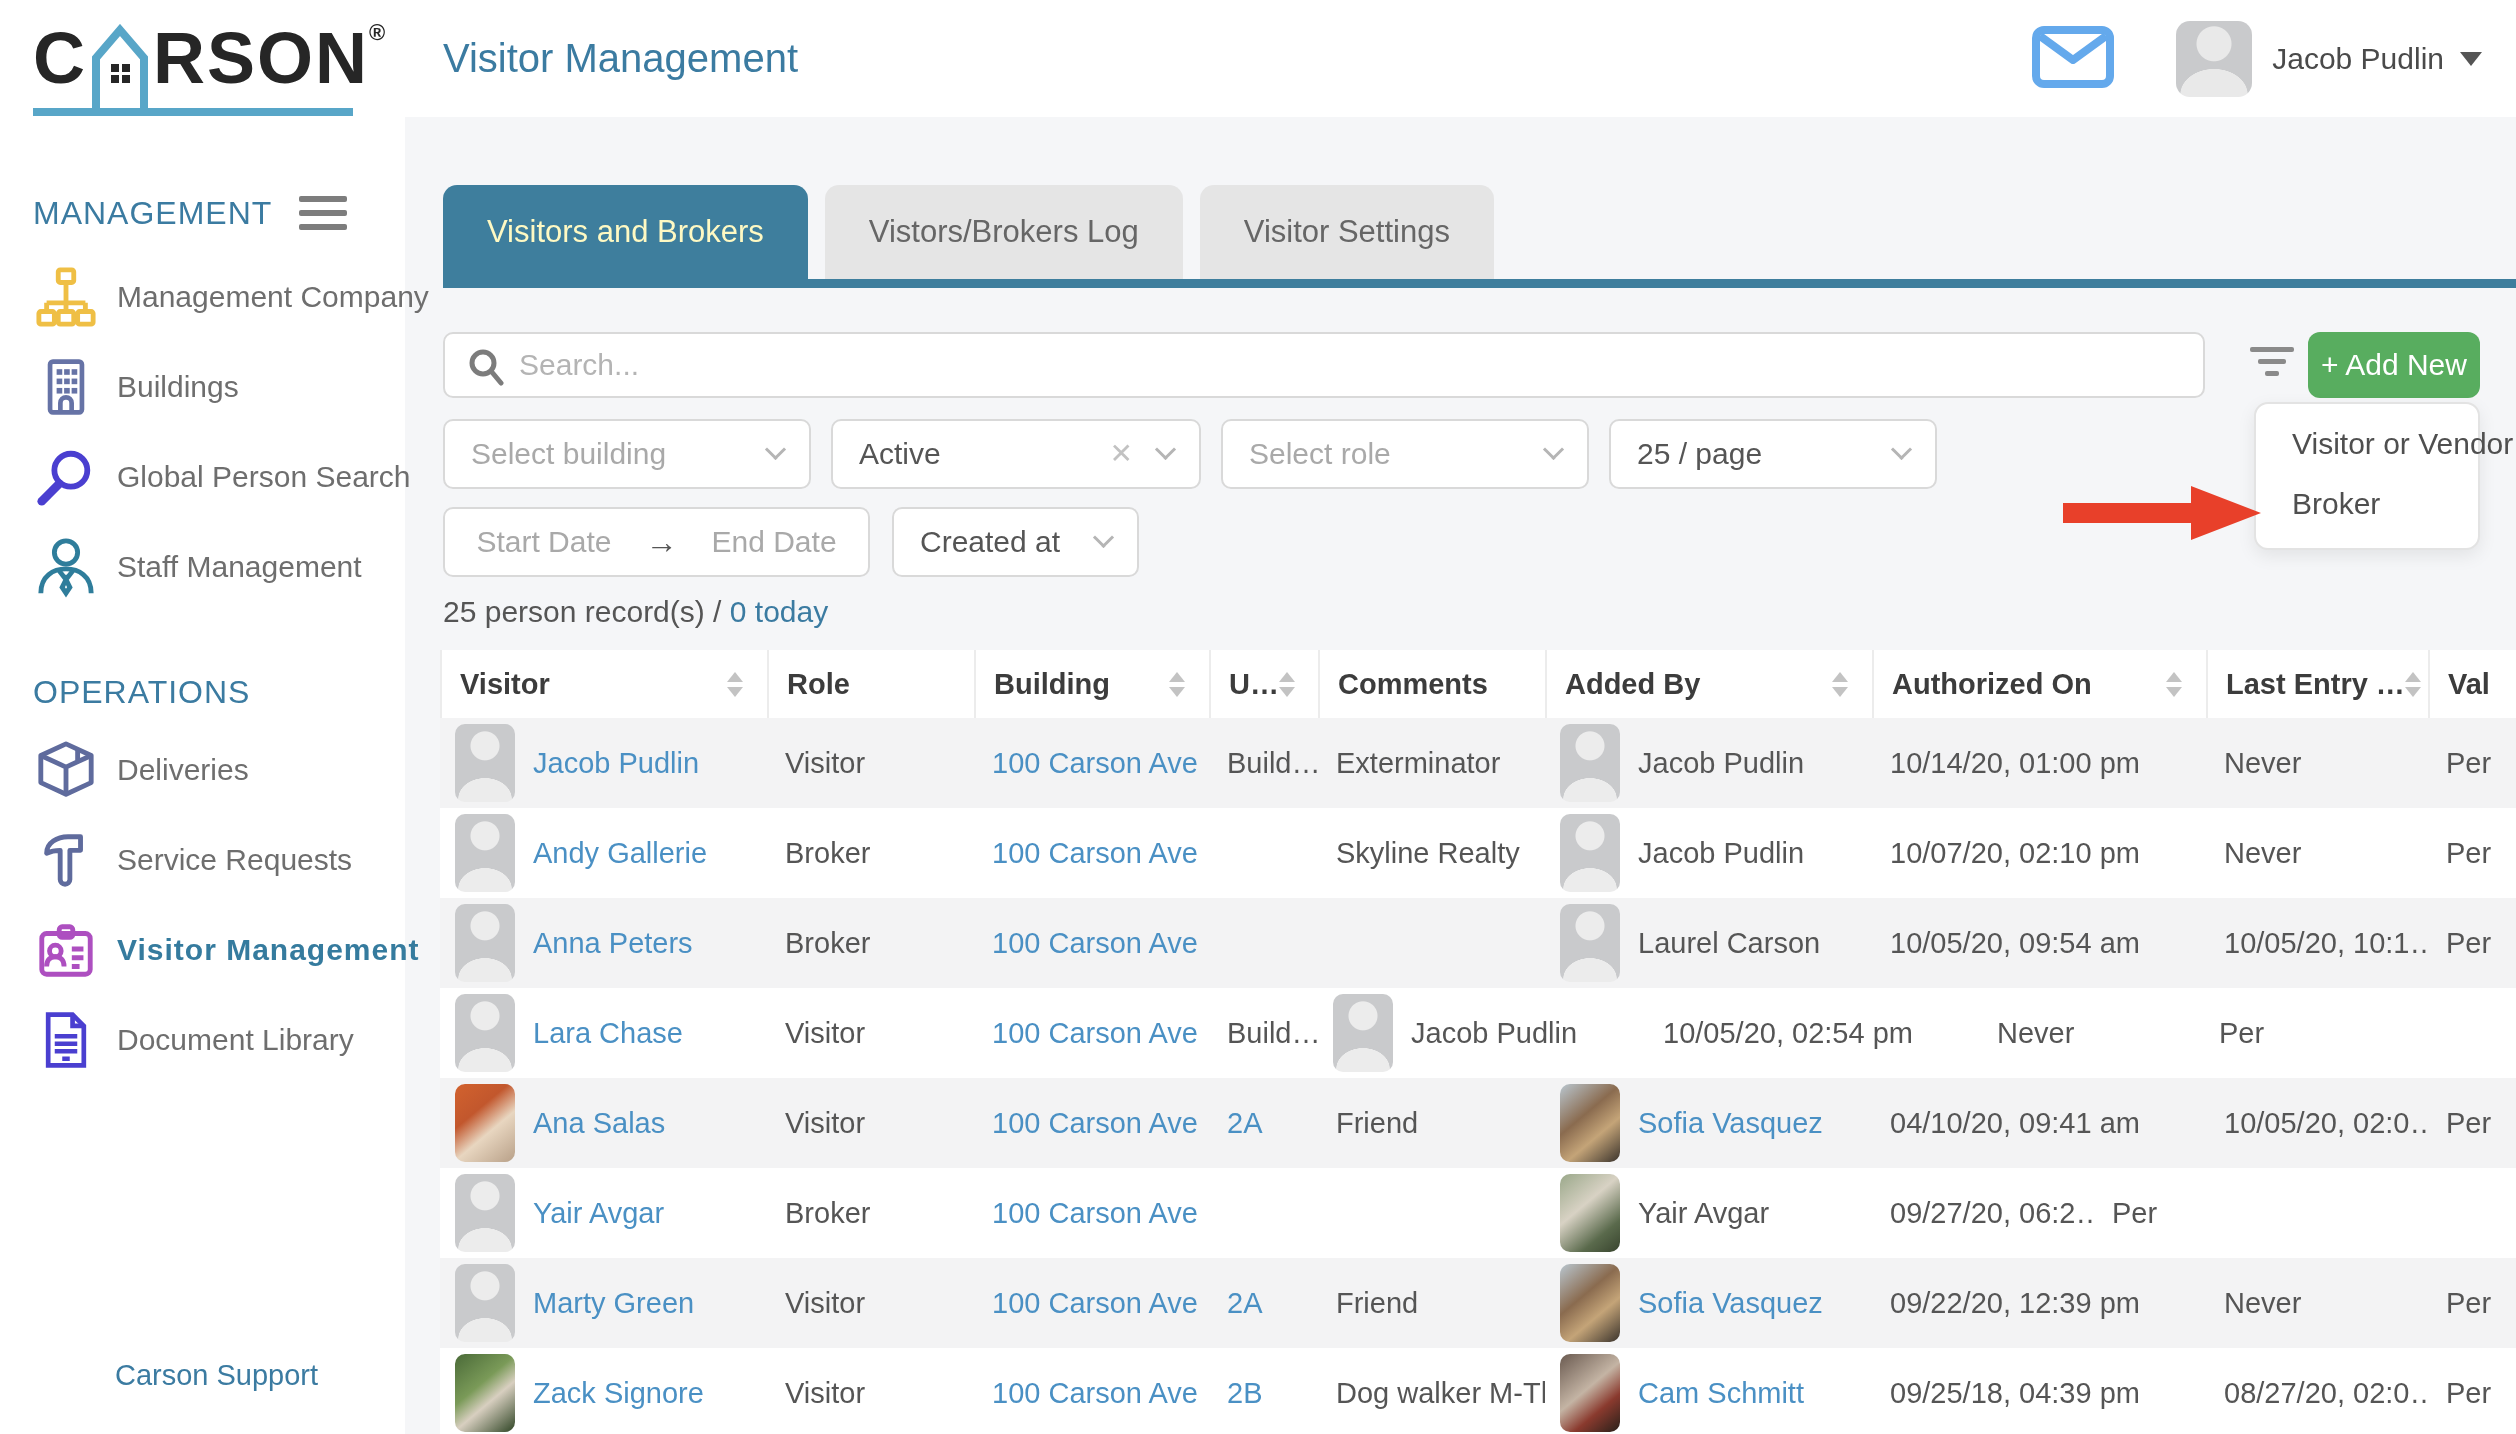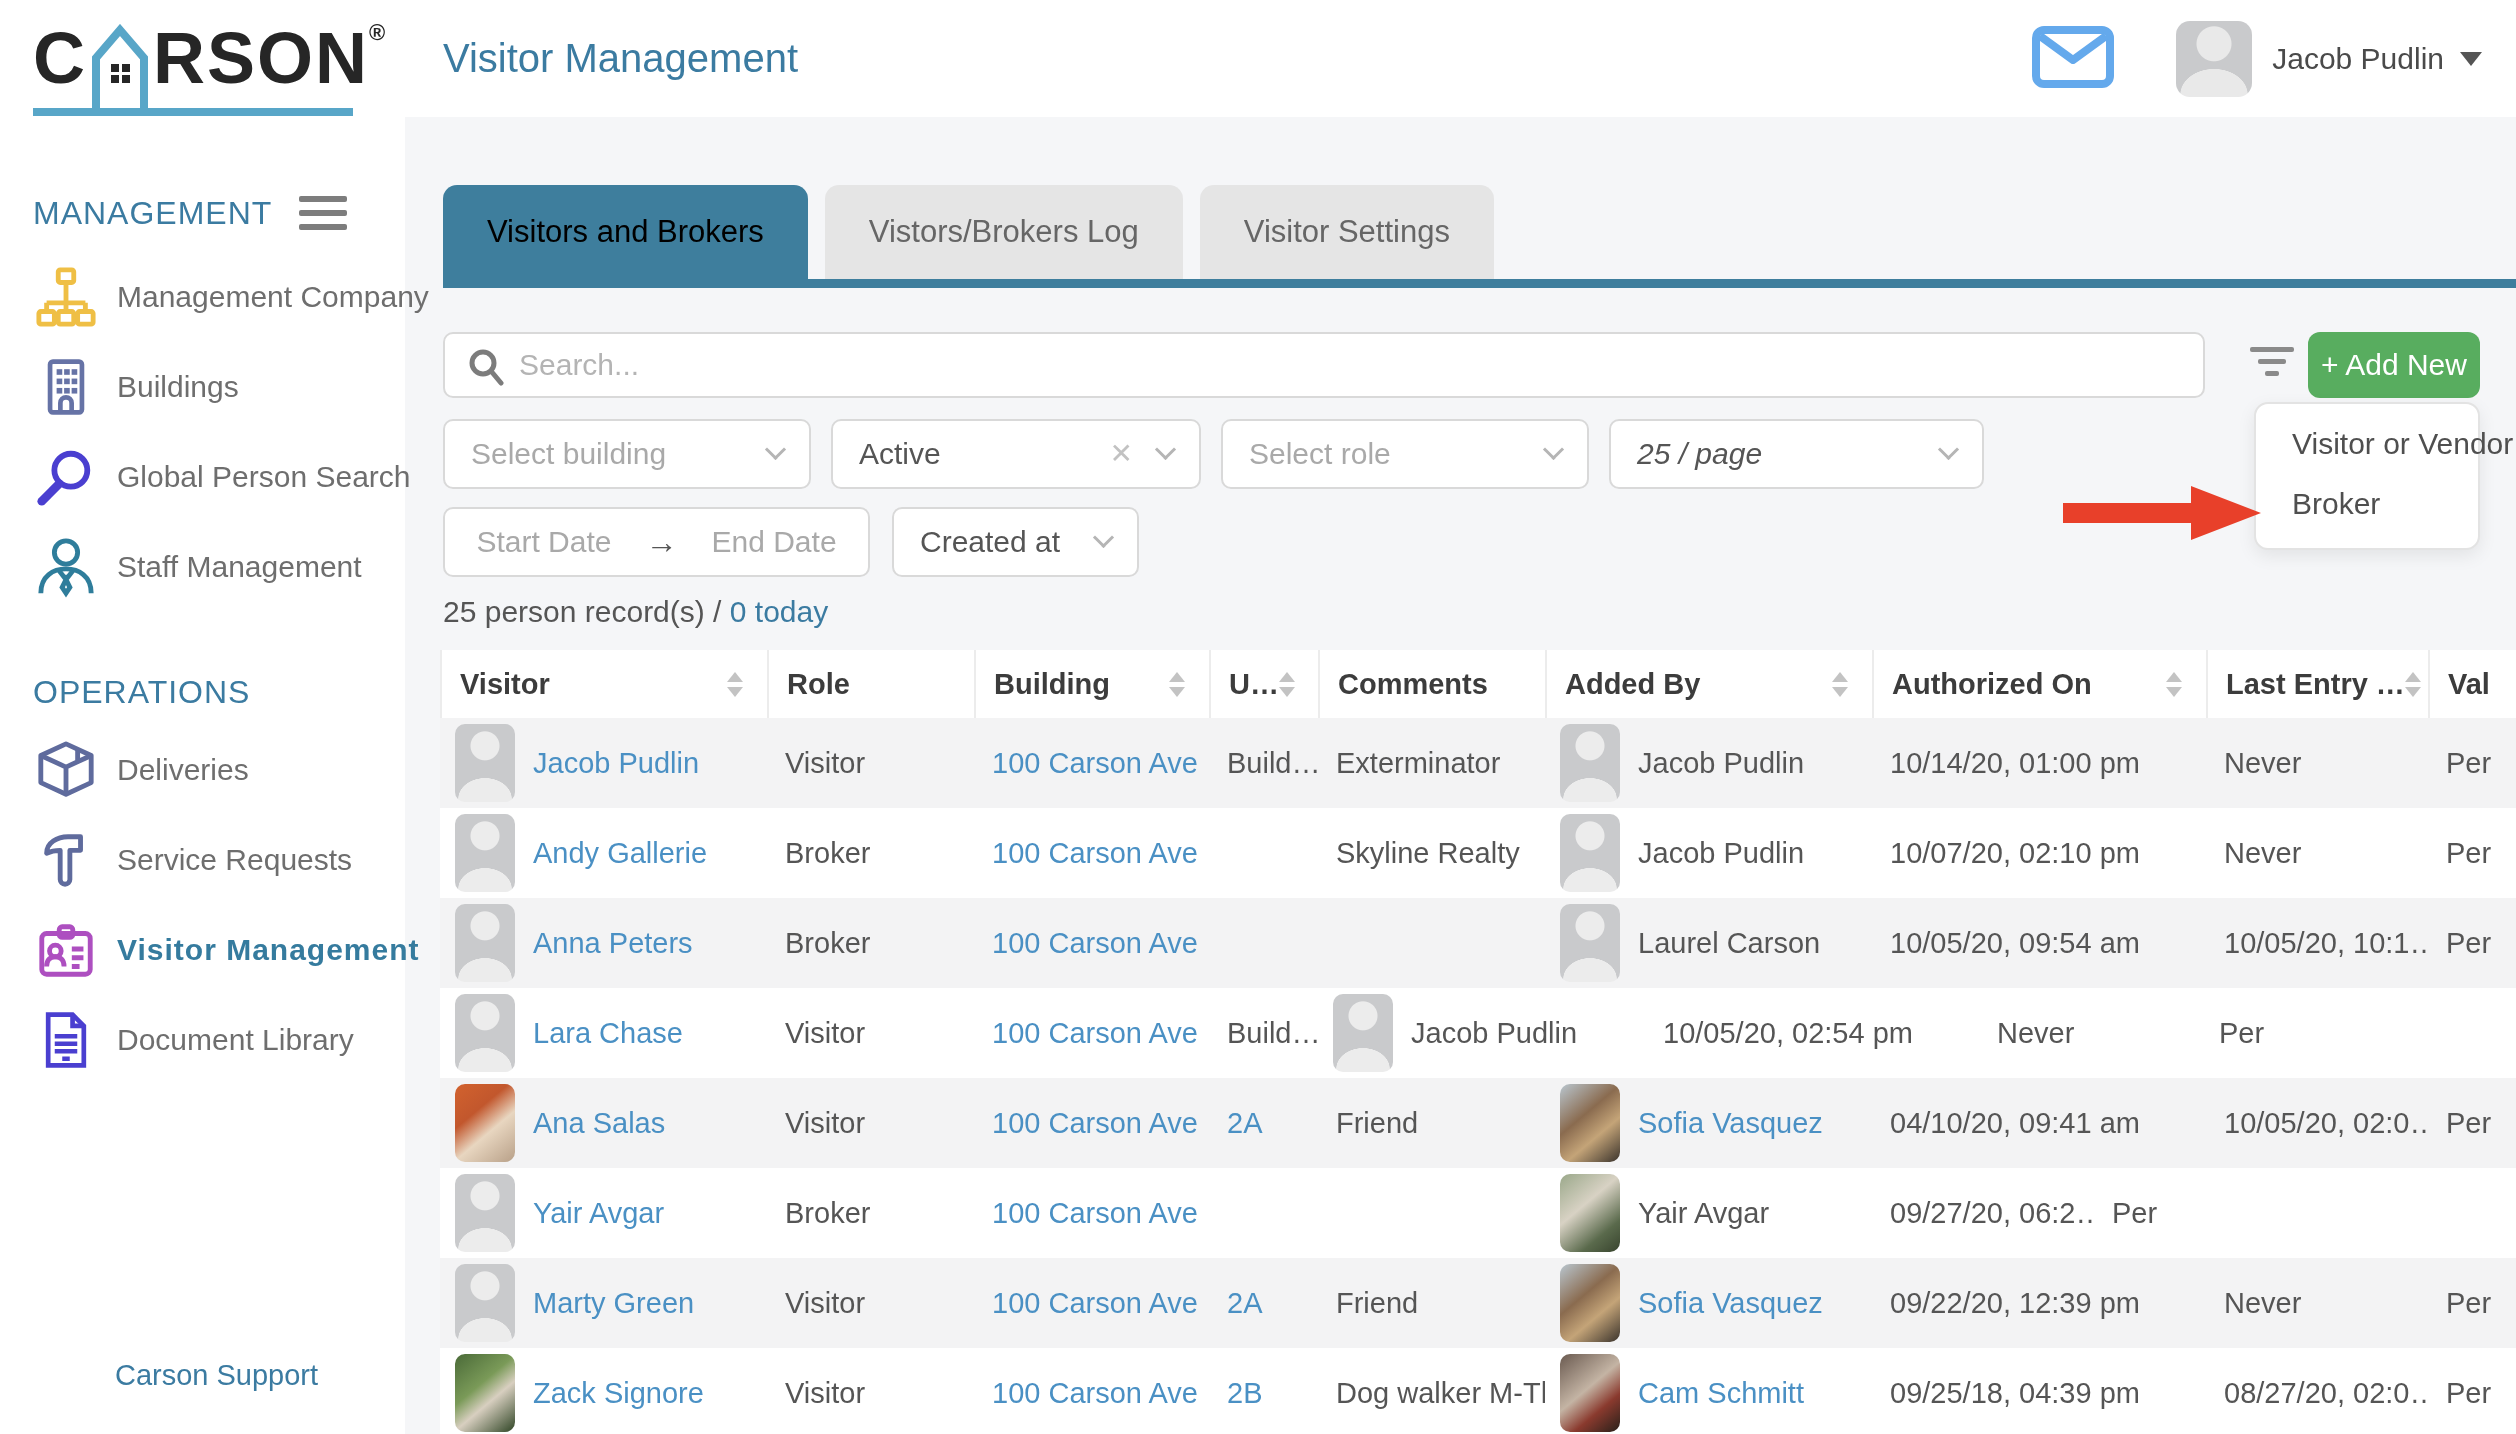"Visitors and Brokers" .tab.active { color: #000000 -> #fef9c3 }
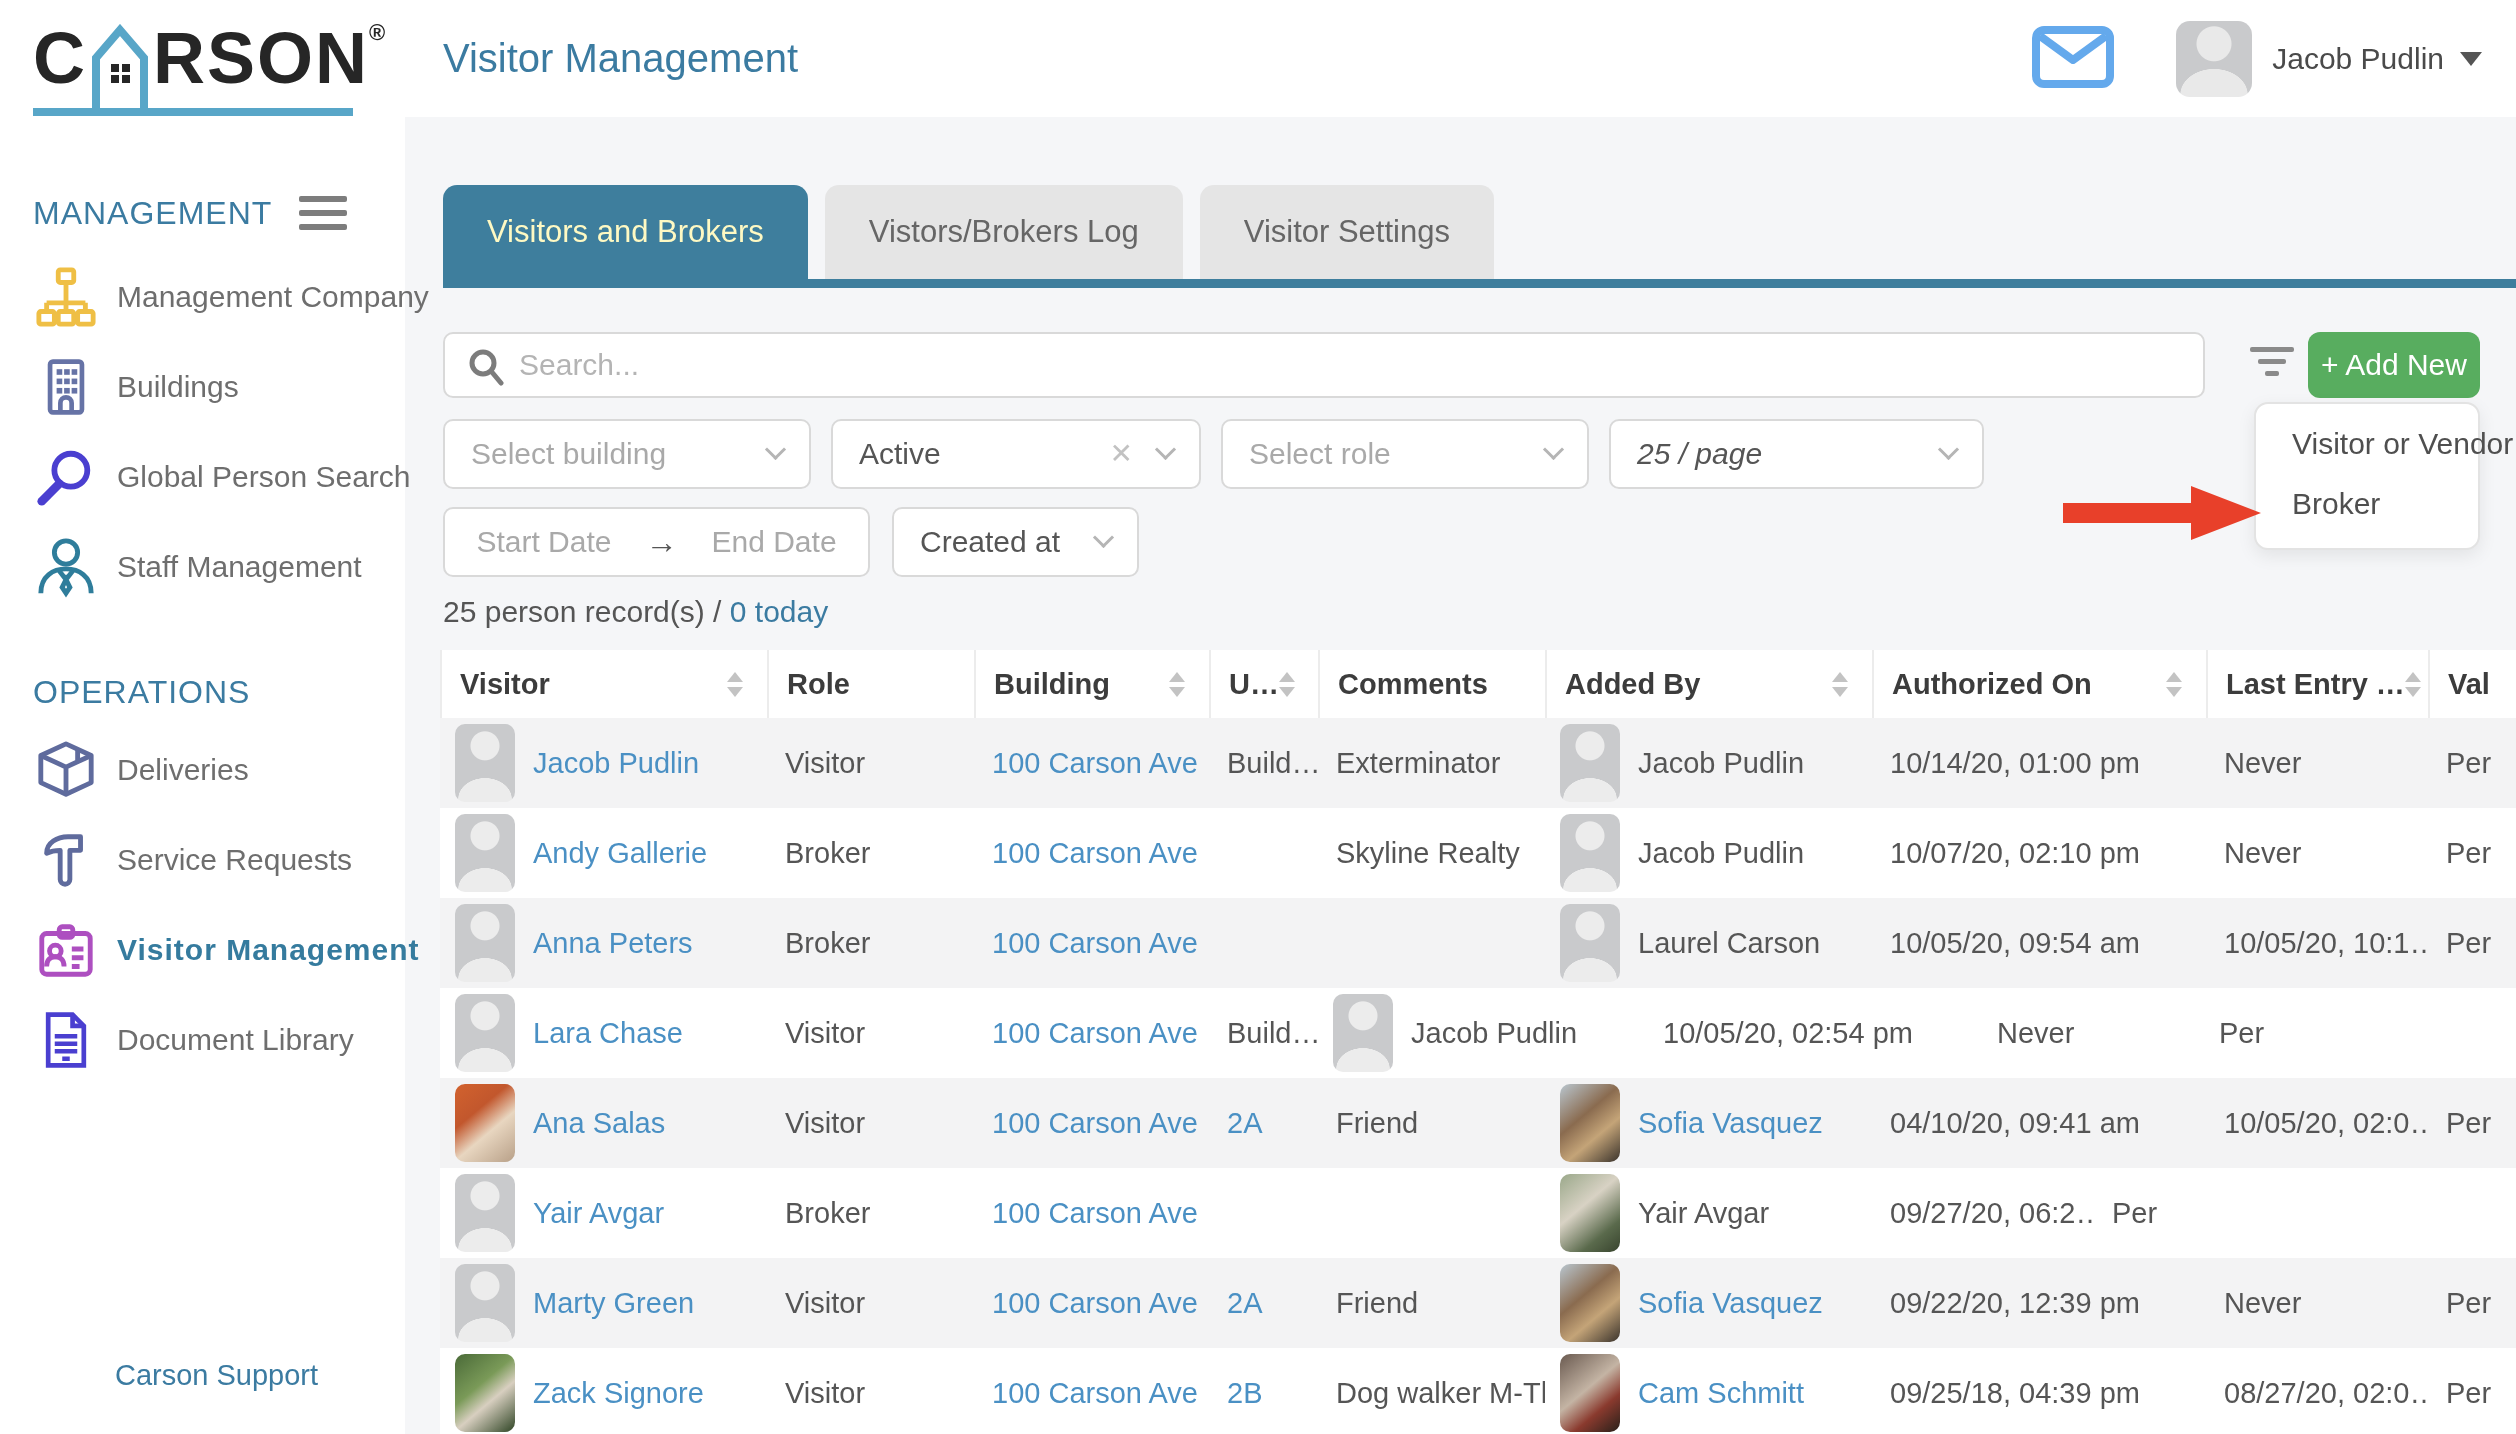"25 / page" .w-page { font-style: italic -> none; width: 375px -> 328px }
